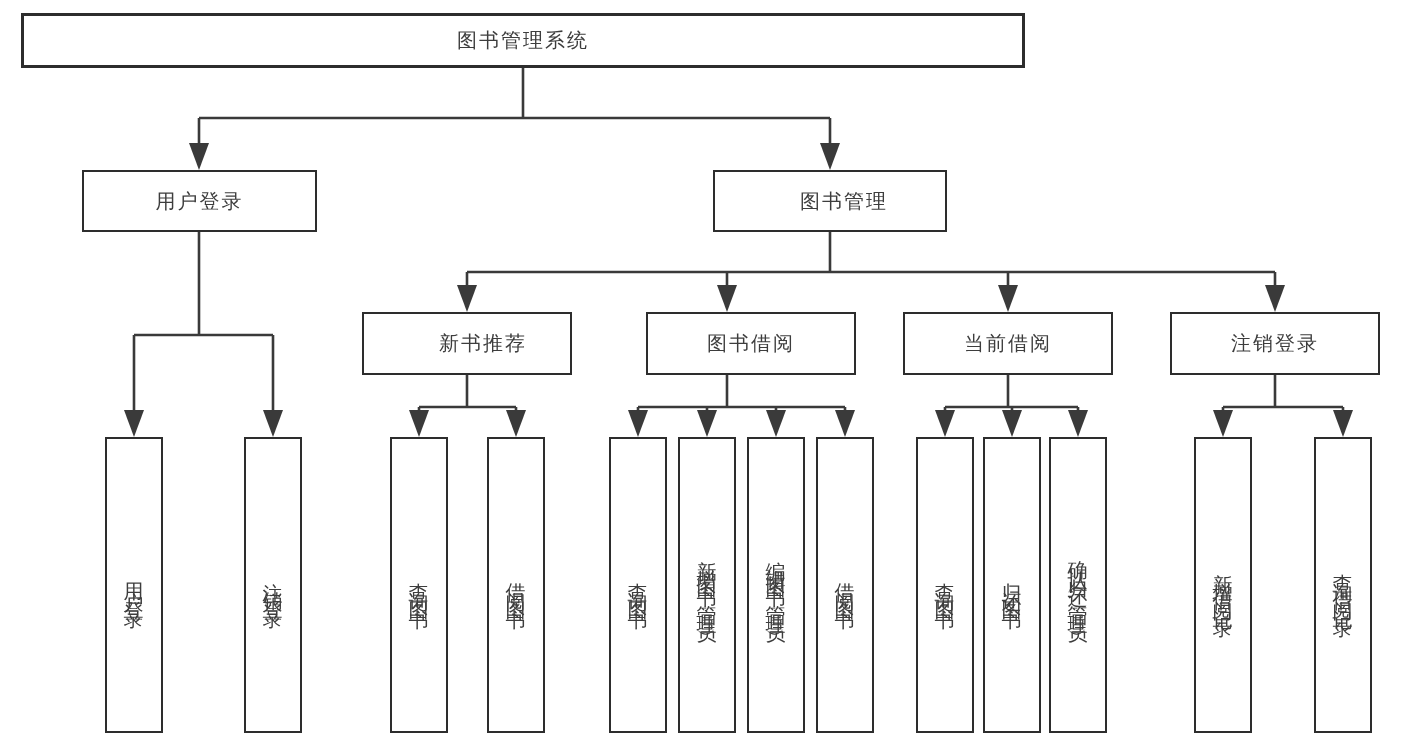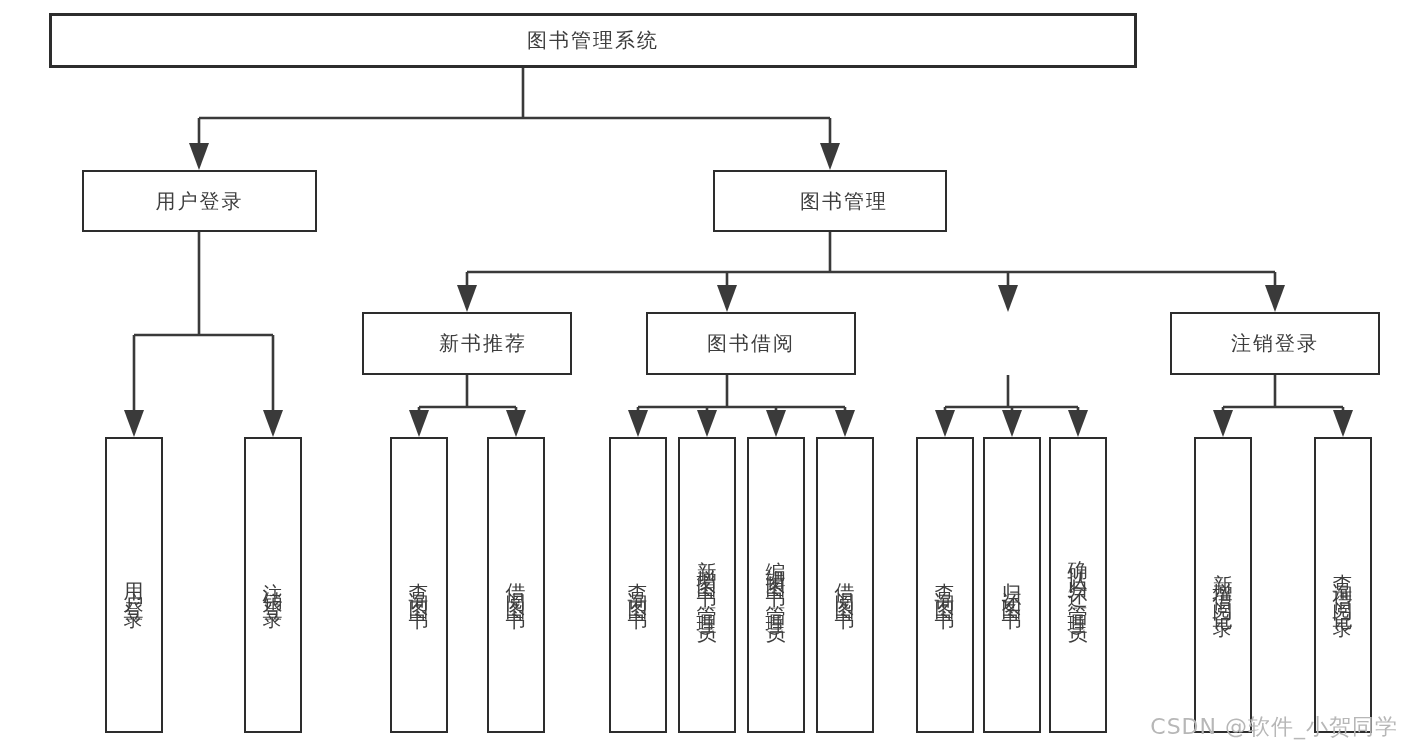"图书管理系统" div.node { margin-left: 28px -> none; width: 1088px -> 1004px }
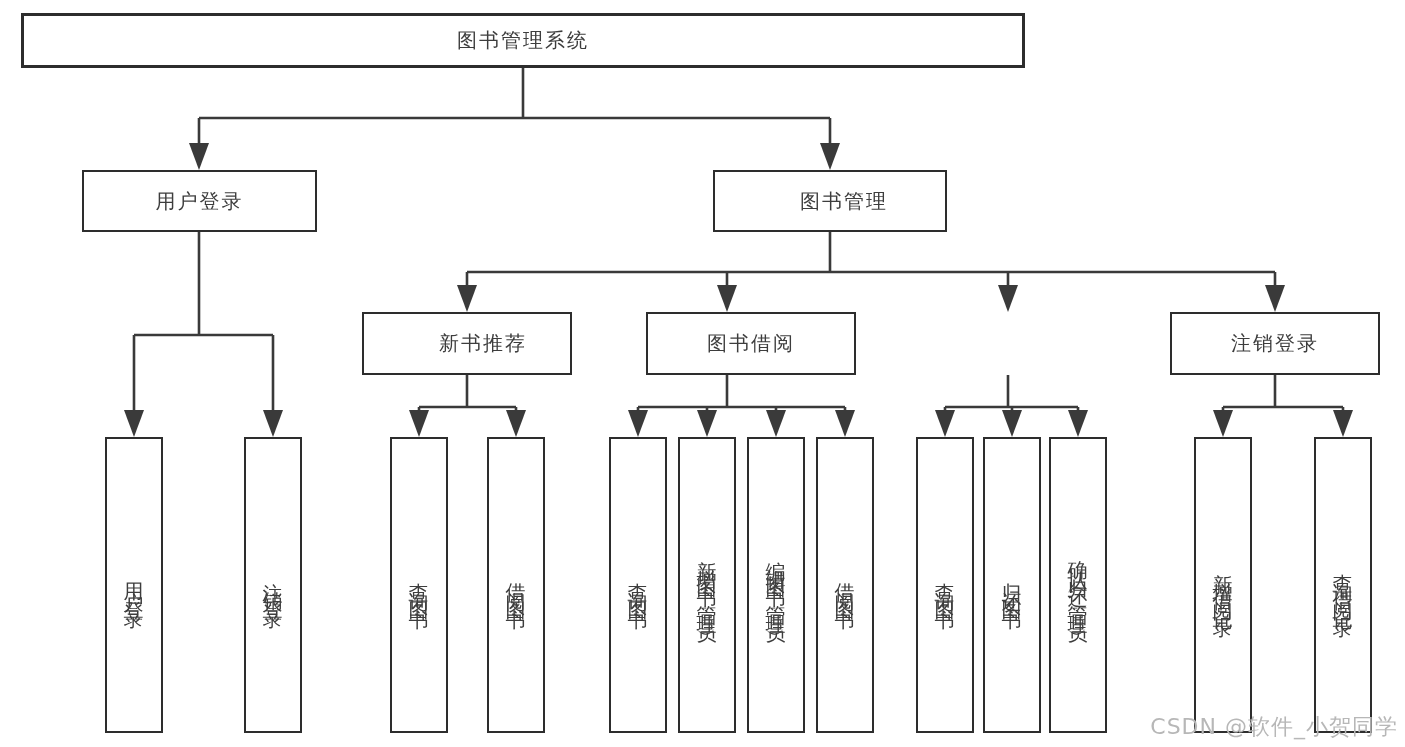"当前借阅" div.node { html: none -> <div> <span>当前借阅</span> </div> }
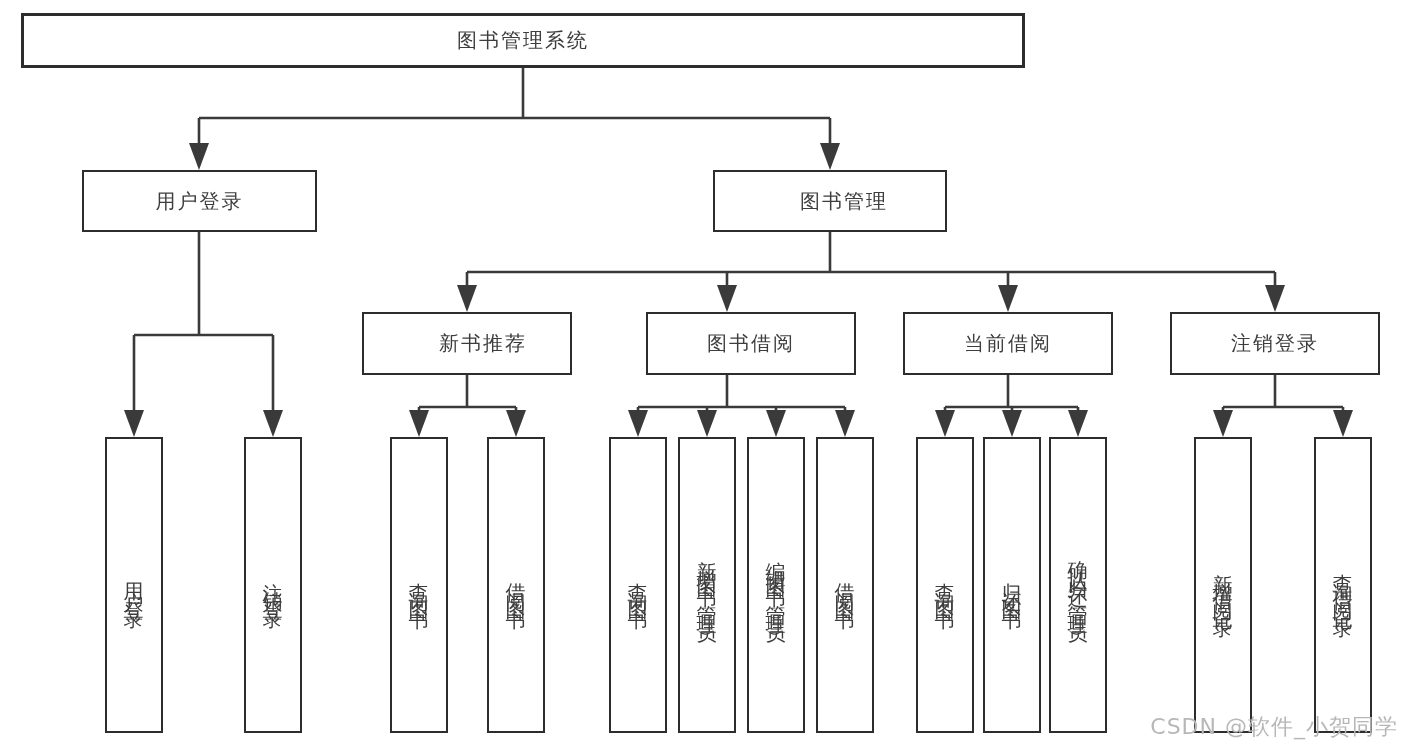"CSDN @软件_小贺同学" div.watermark { html: <div>CSDN @软件_小贺同学</div> -> none }
